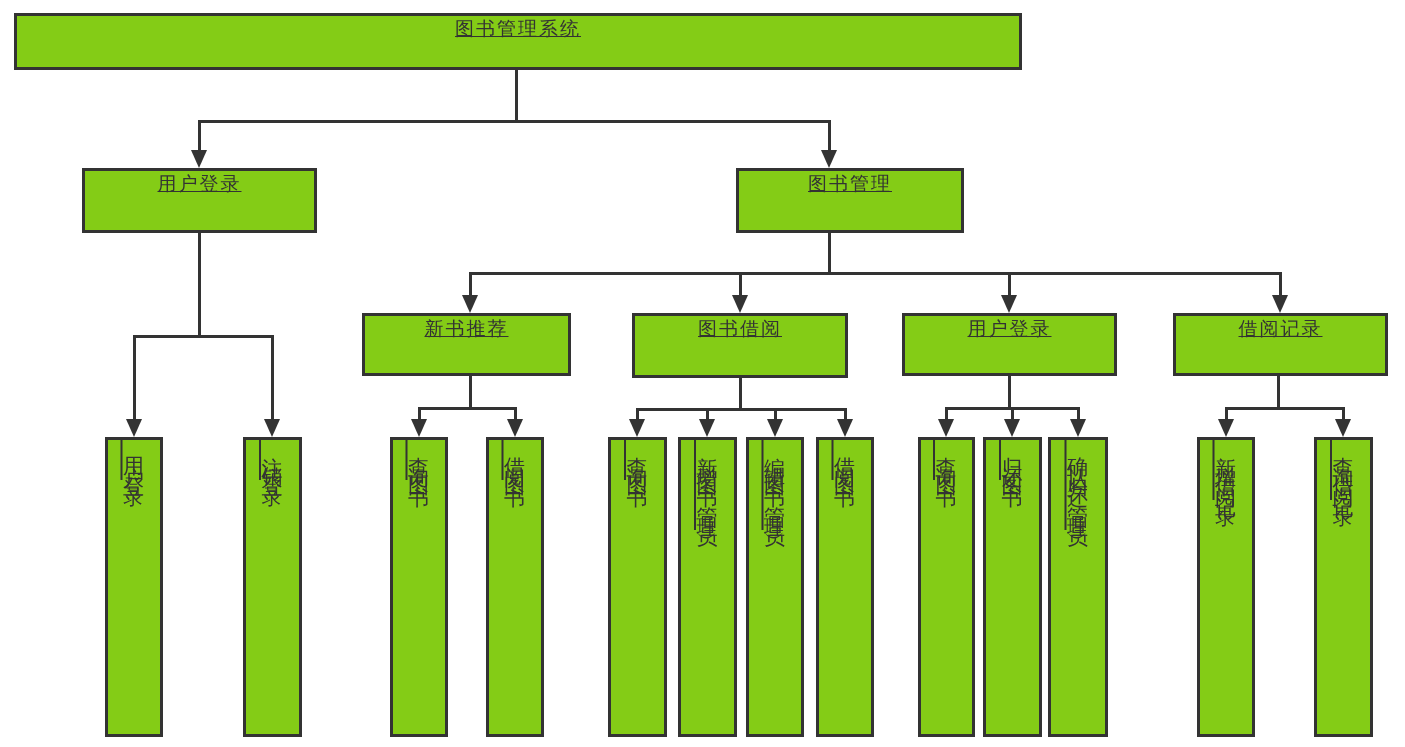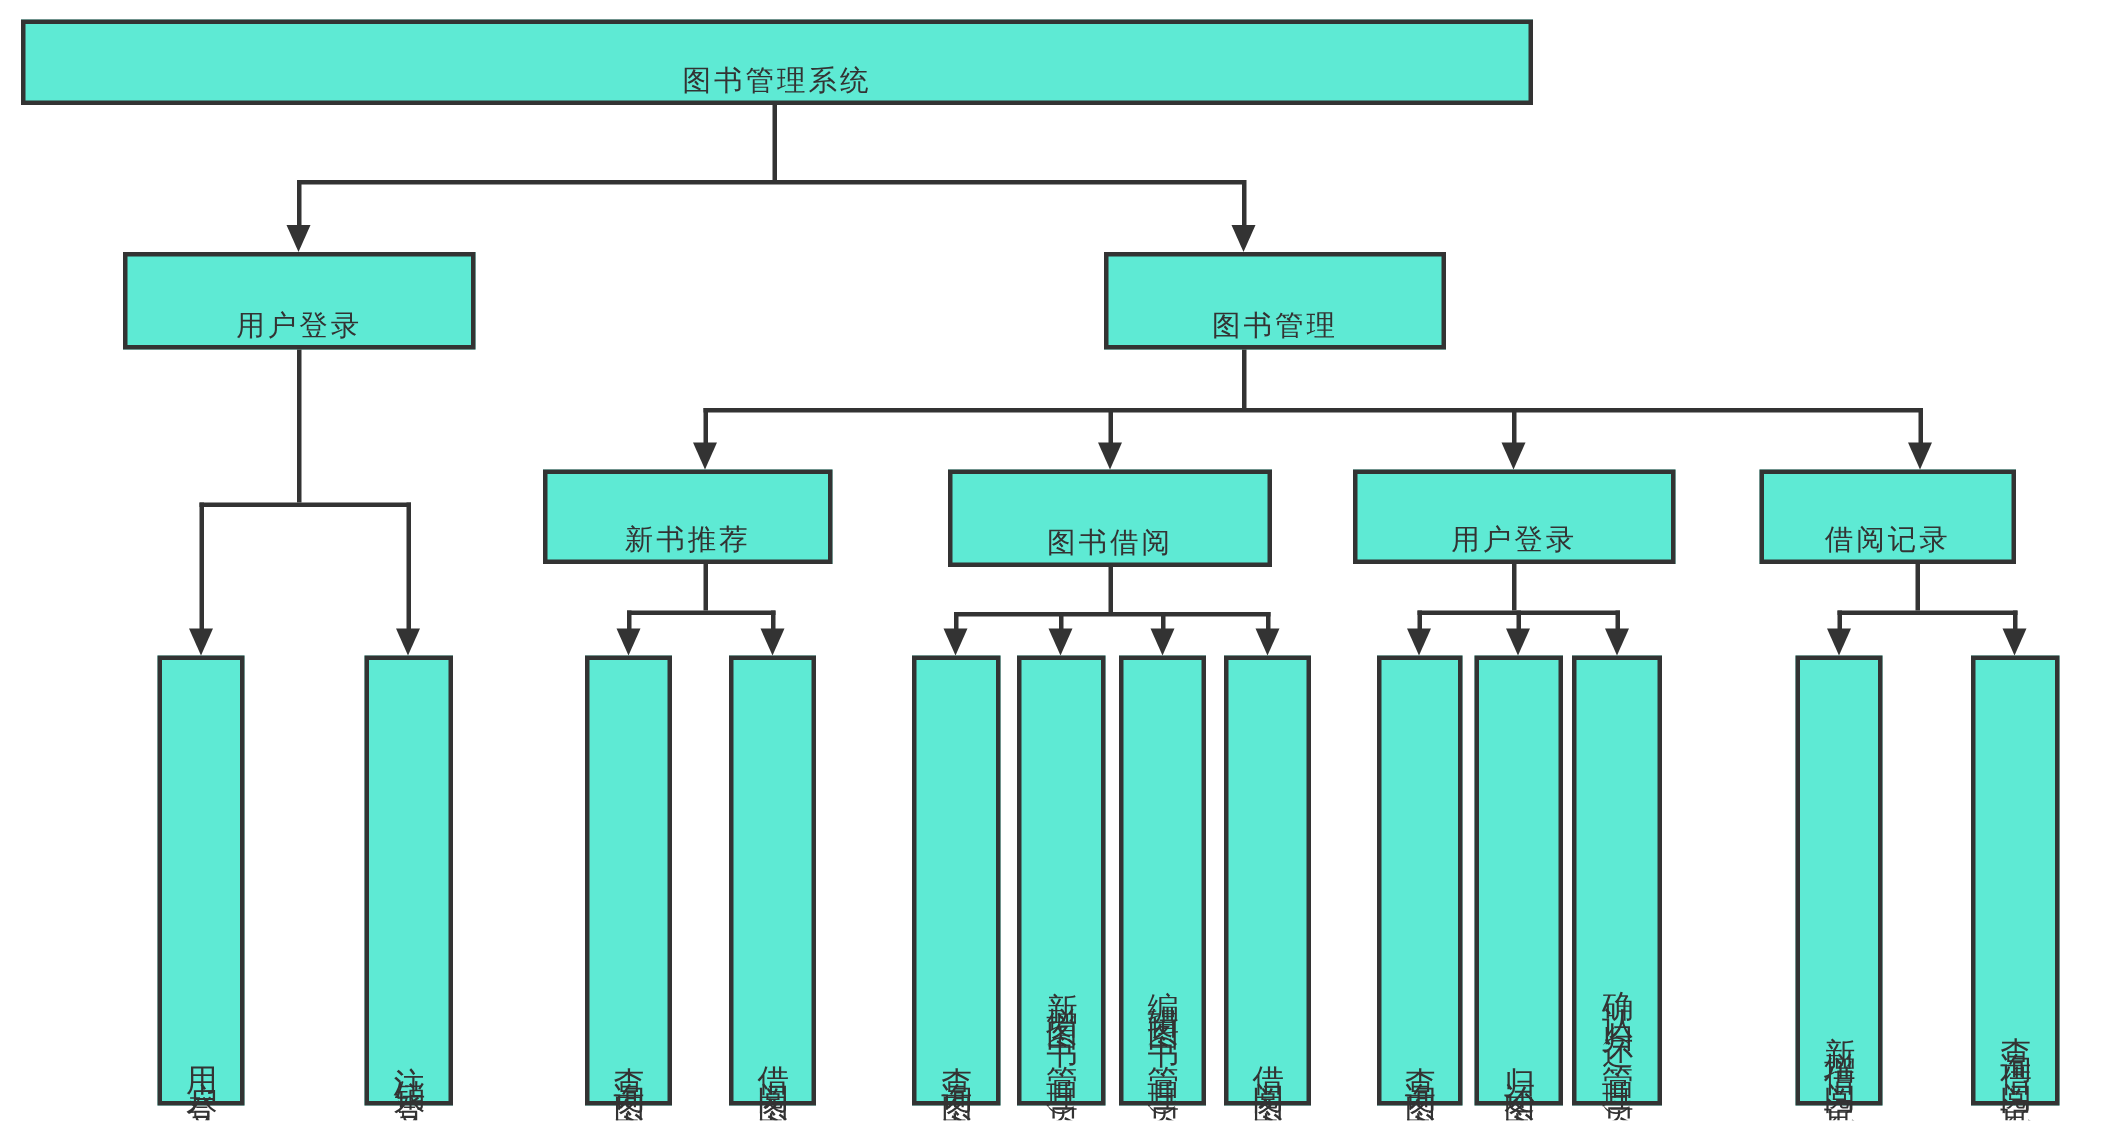"图书管理系统" .box { align-items: flex-end -> flex-start; background: #5eead4 -> #84cc16; text-decoration: none -> underline }
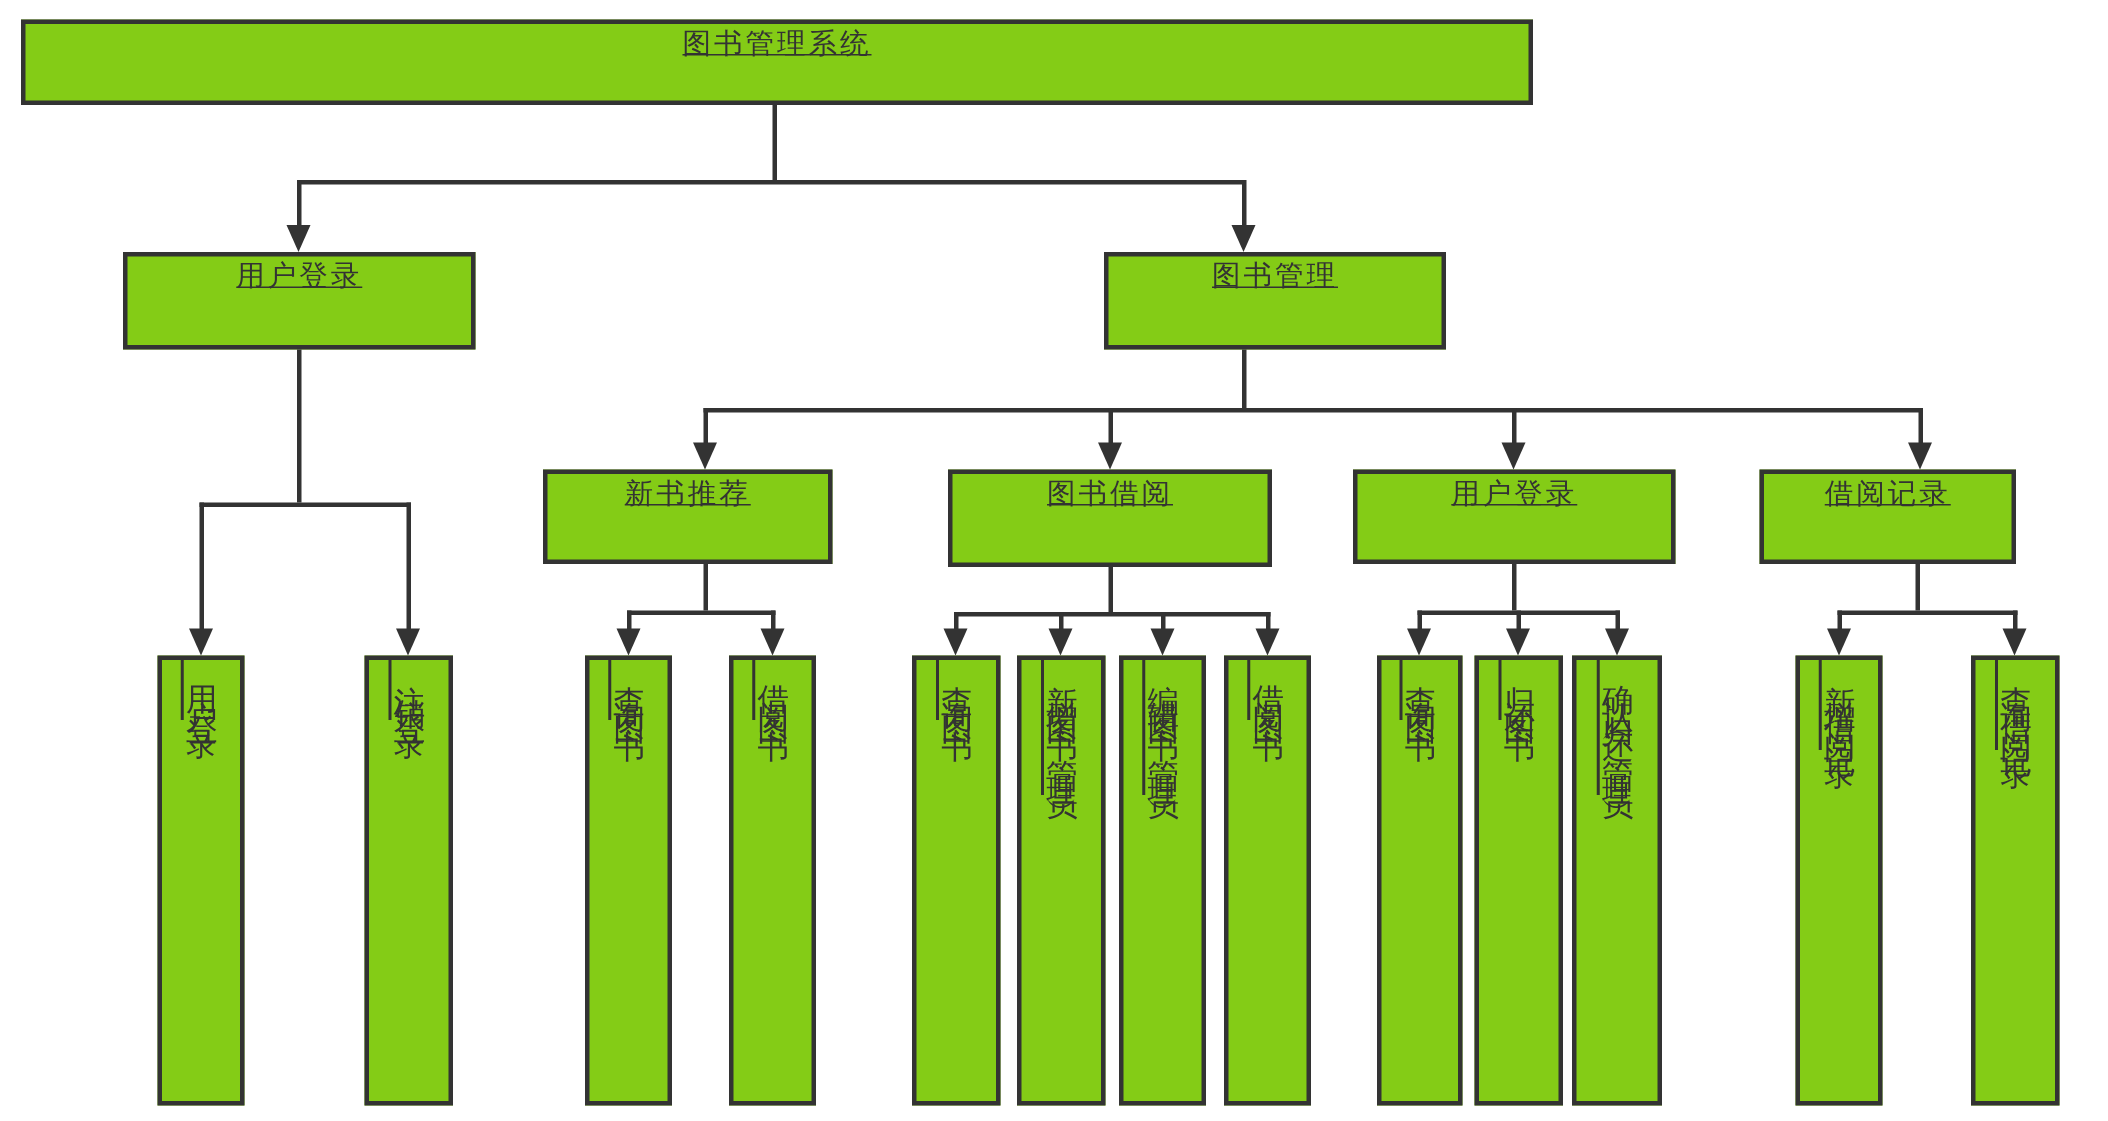"新书推荐" div.box { width: 193px -> 209px }
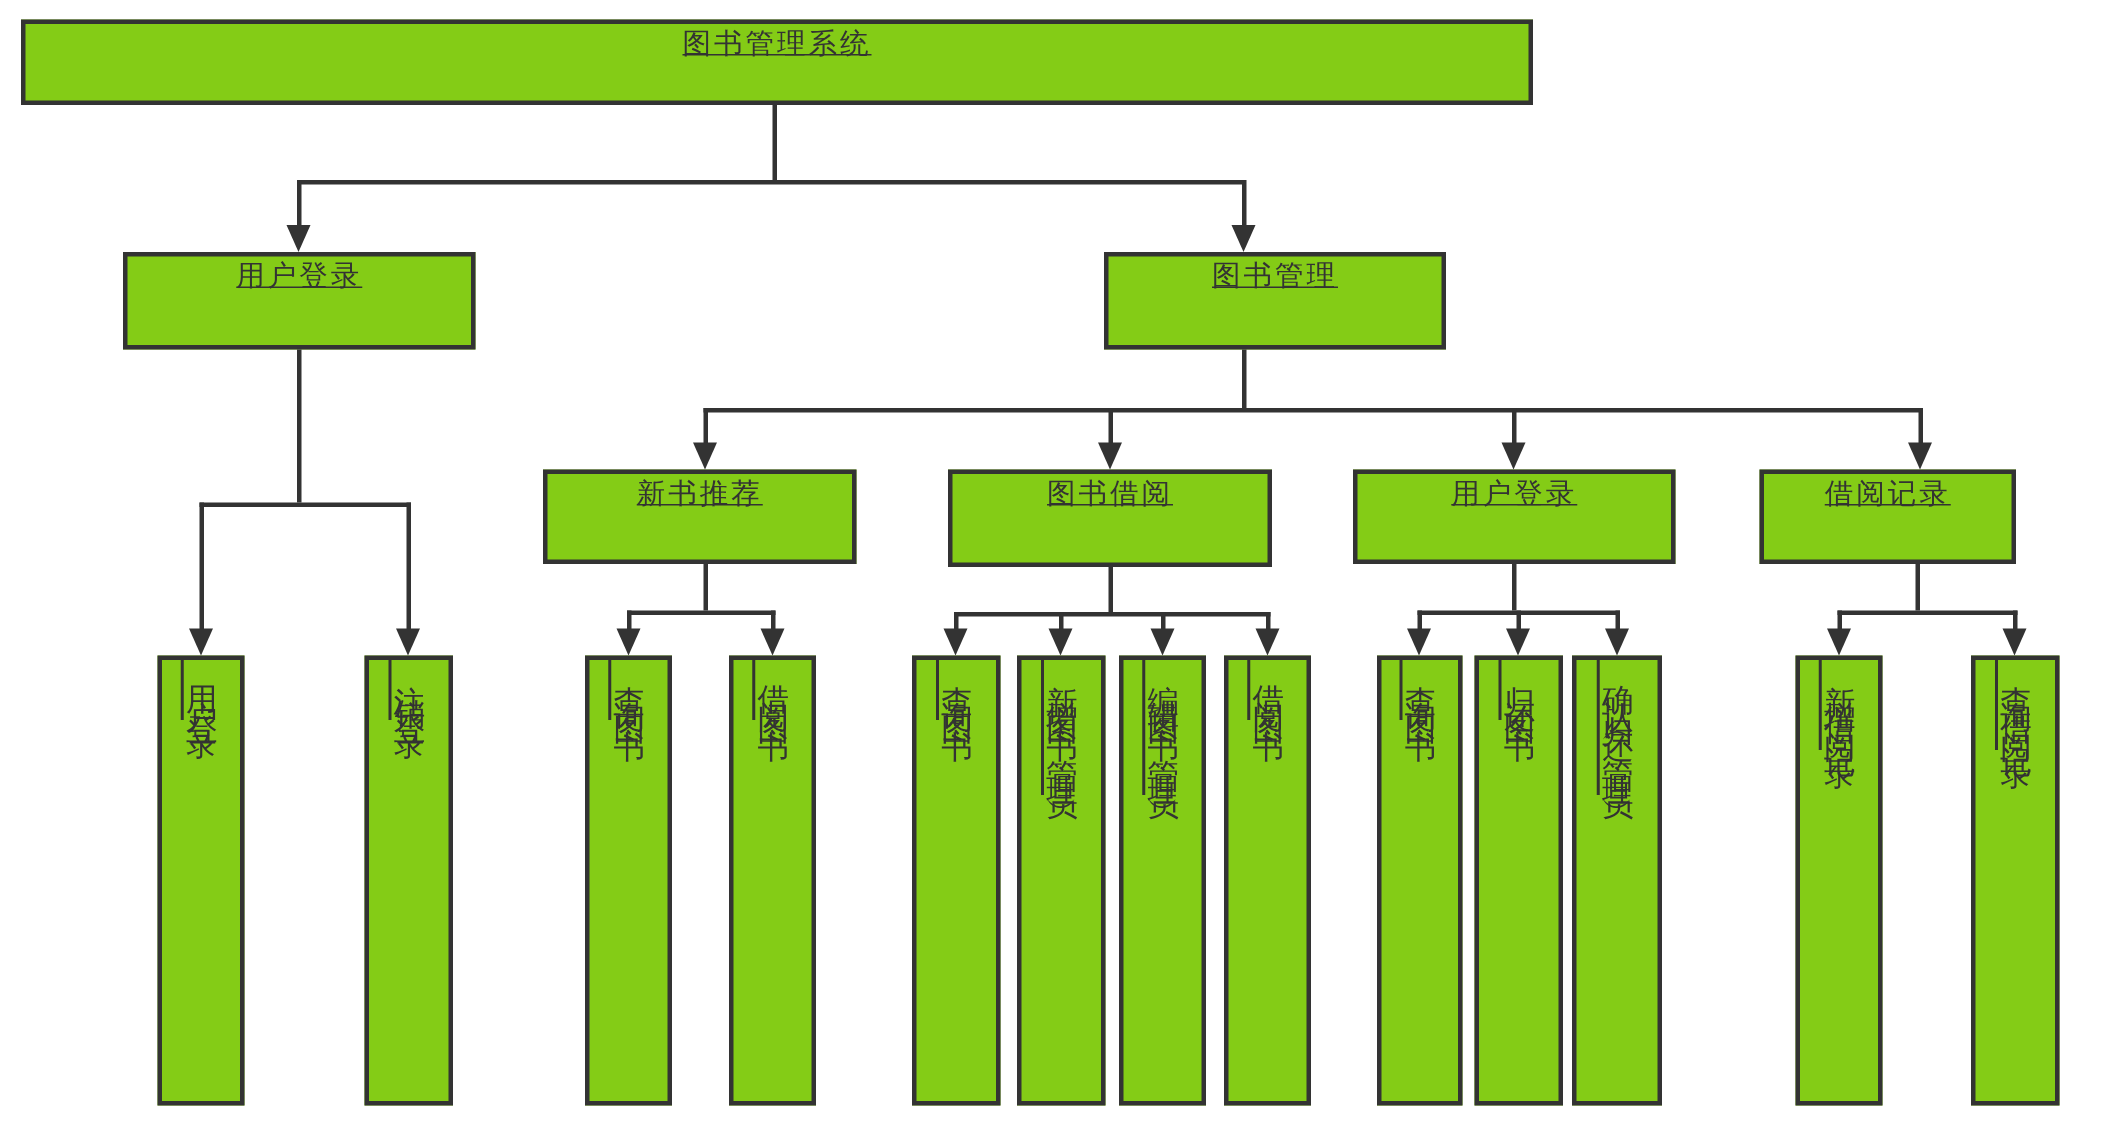"借阅记录" div.box { width: 171px -> 215px }
